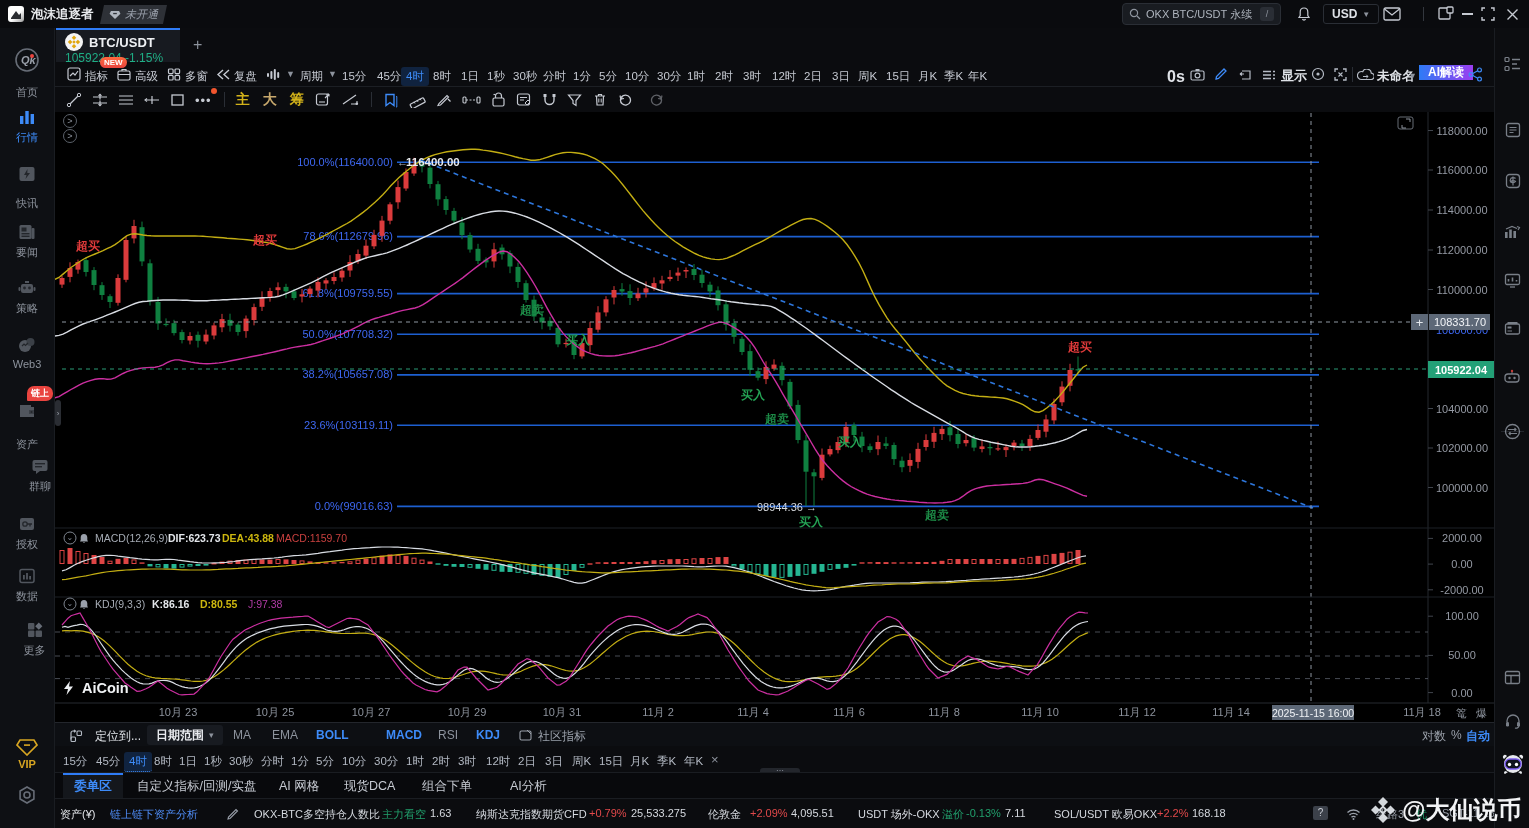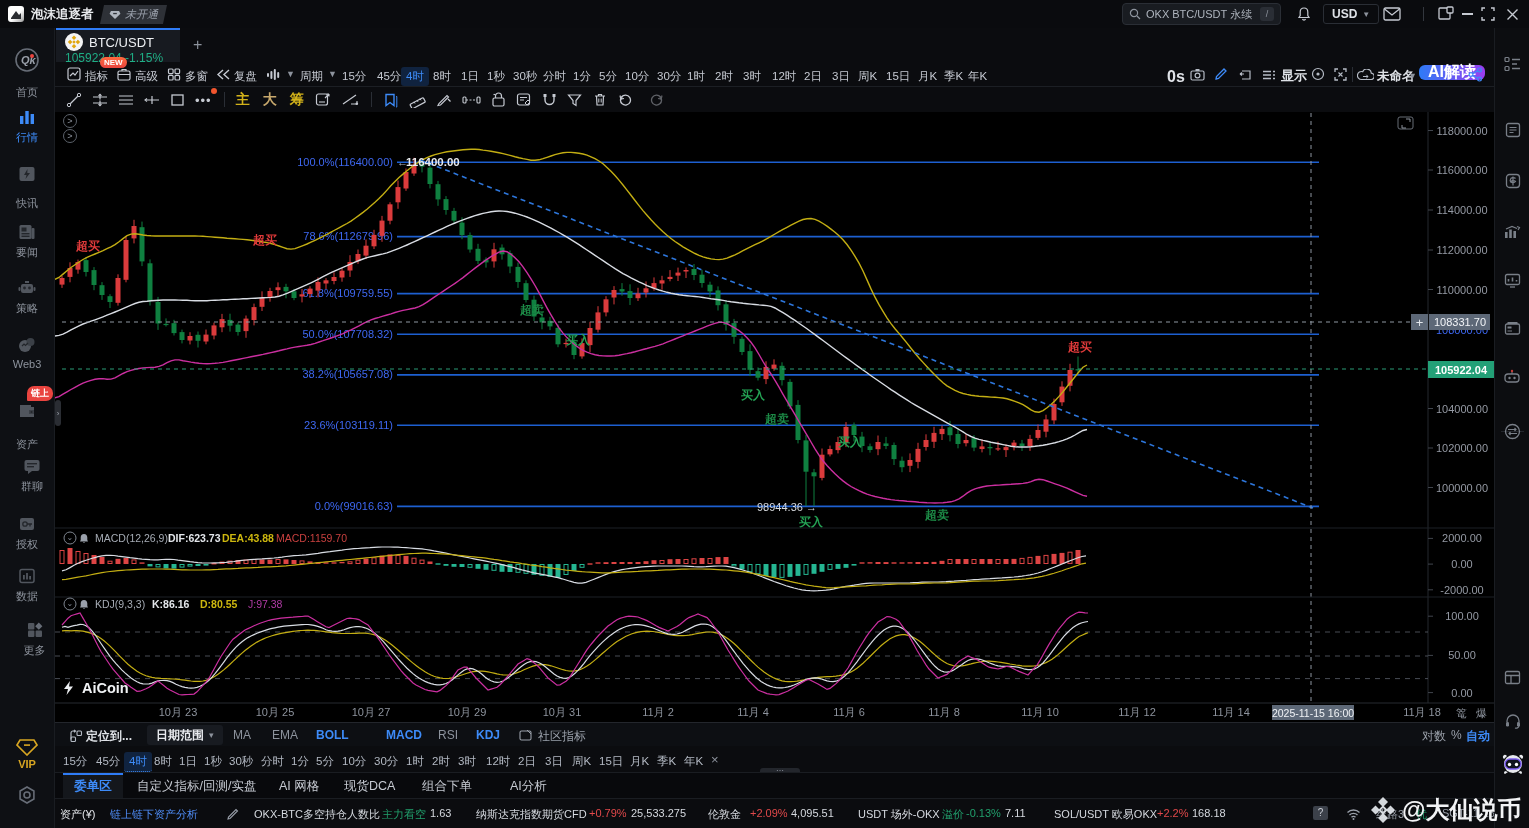"BTC/USDT" span { font-weight: normal -> bold }
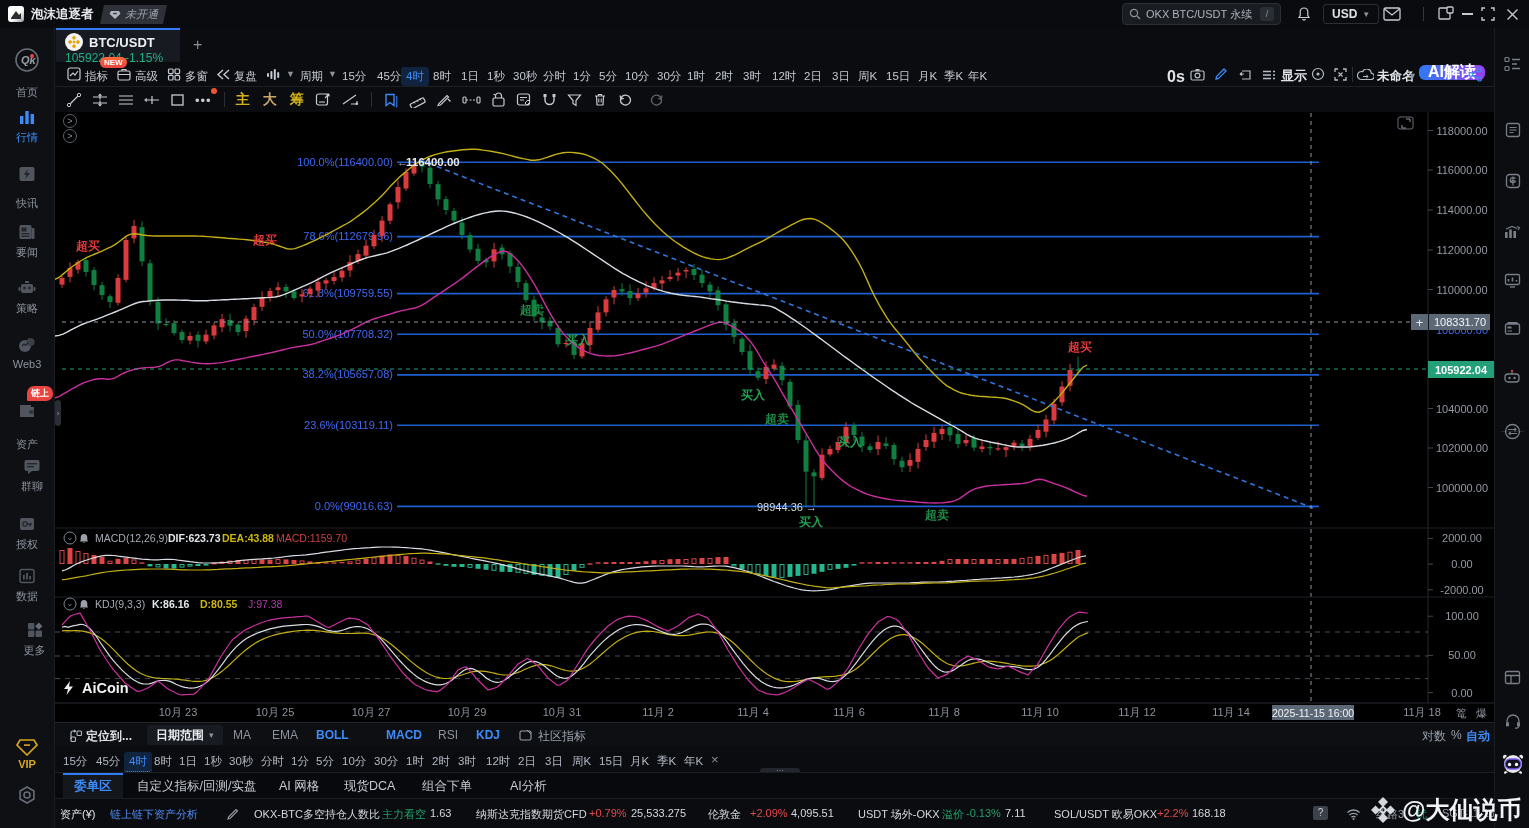"AI解读" div.abs { border-radius: 6px -> 0; font-size: 16px -> 12px }
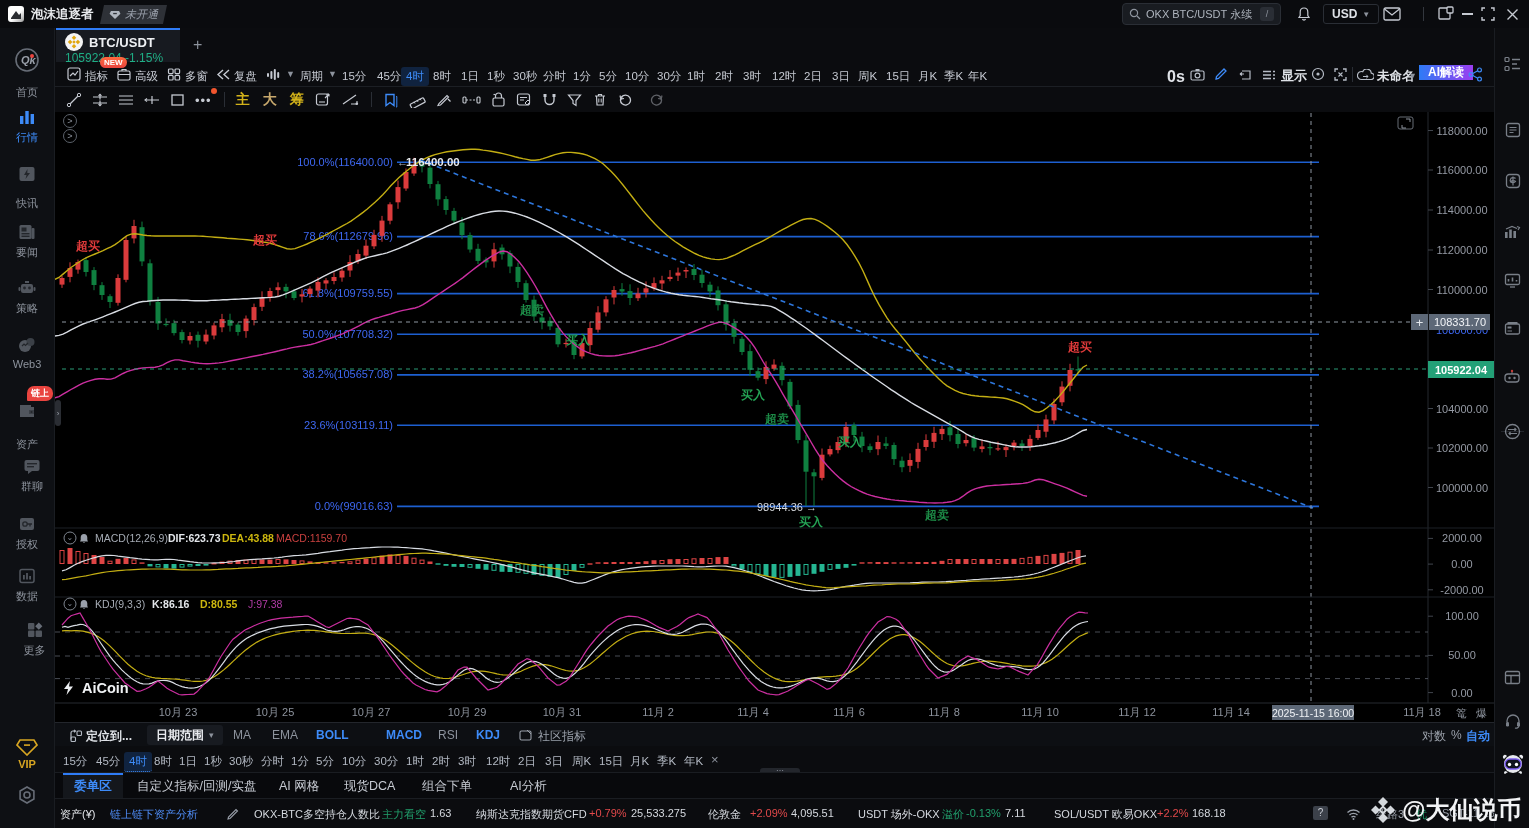"群聊" div.sideitem { left: 0 -> 8px }
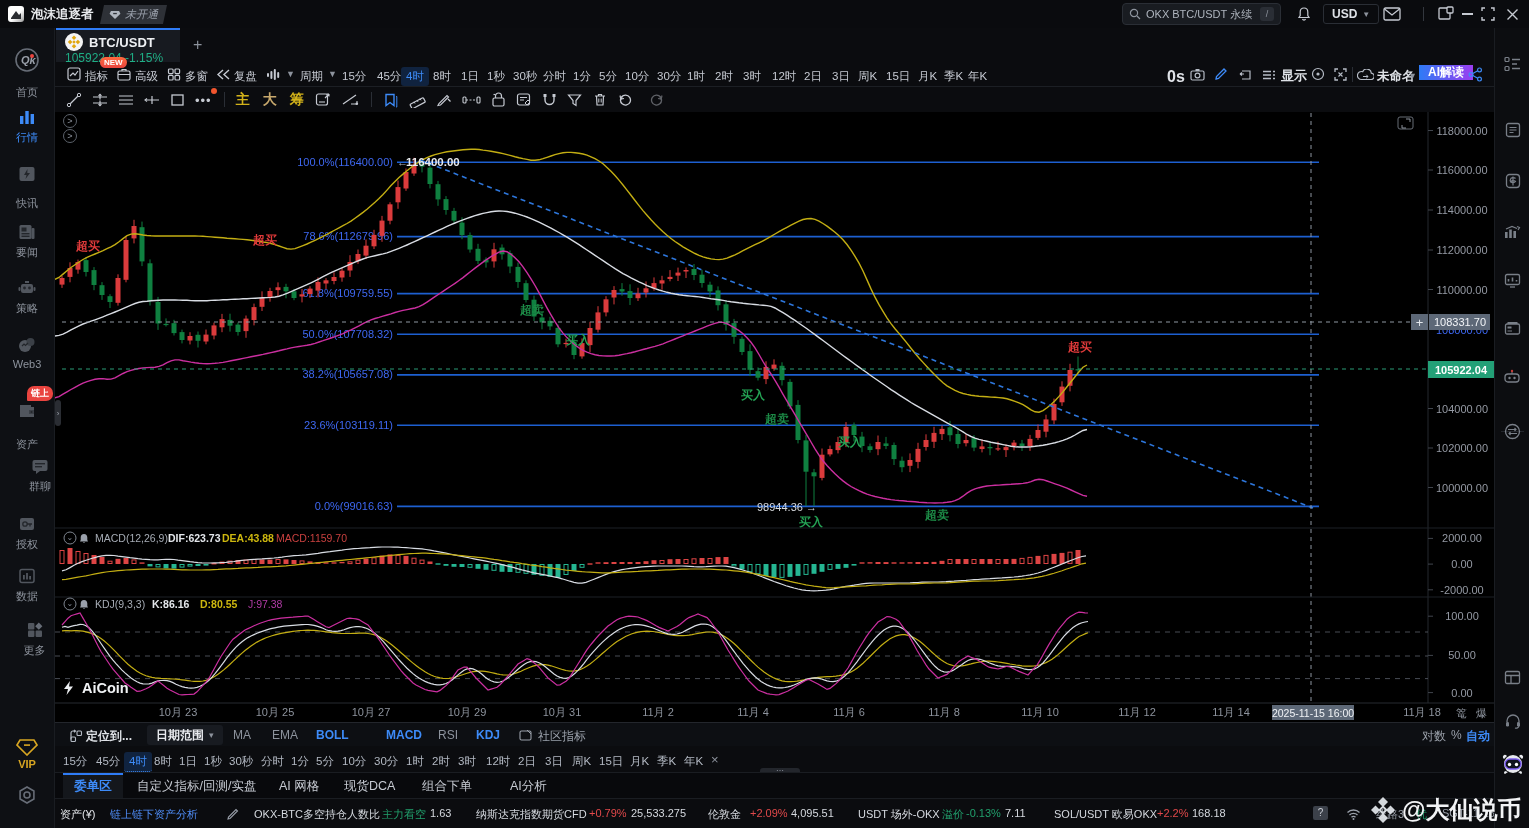"定位到..." span.s1 { font-weight: bold -> normal; left: 31px -> 40px }
